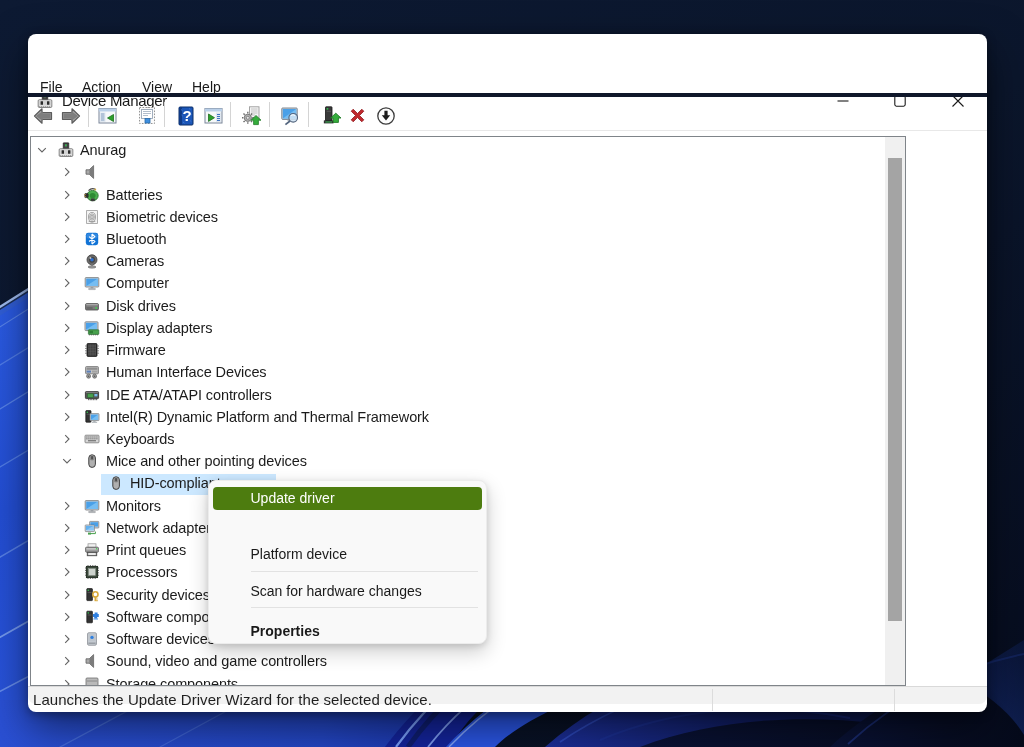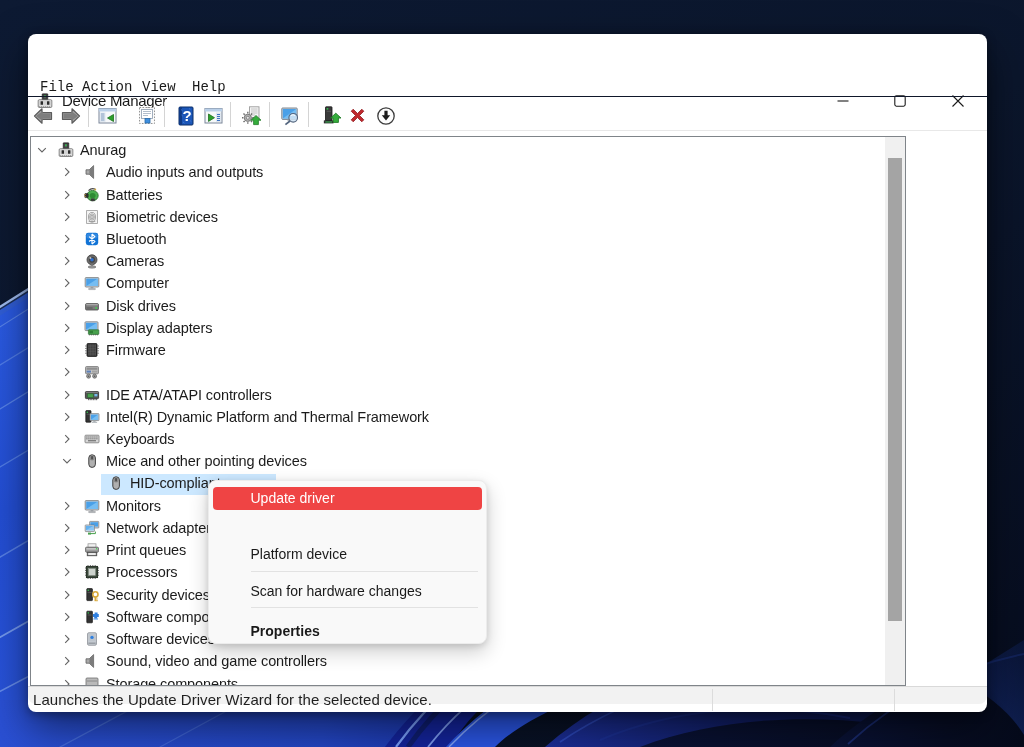"File" #menubar { border-bottom: 1px solid #0f172a -> 4px solid #0f172a; font-family: Liberation Mono, monospace -> none }
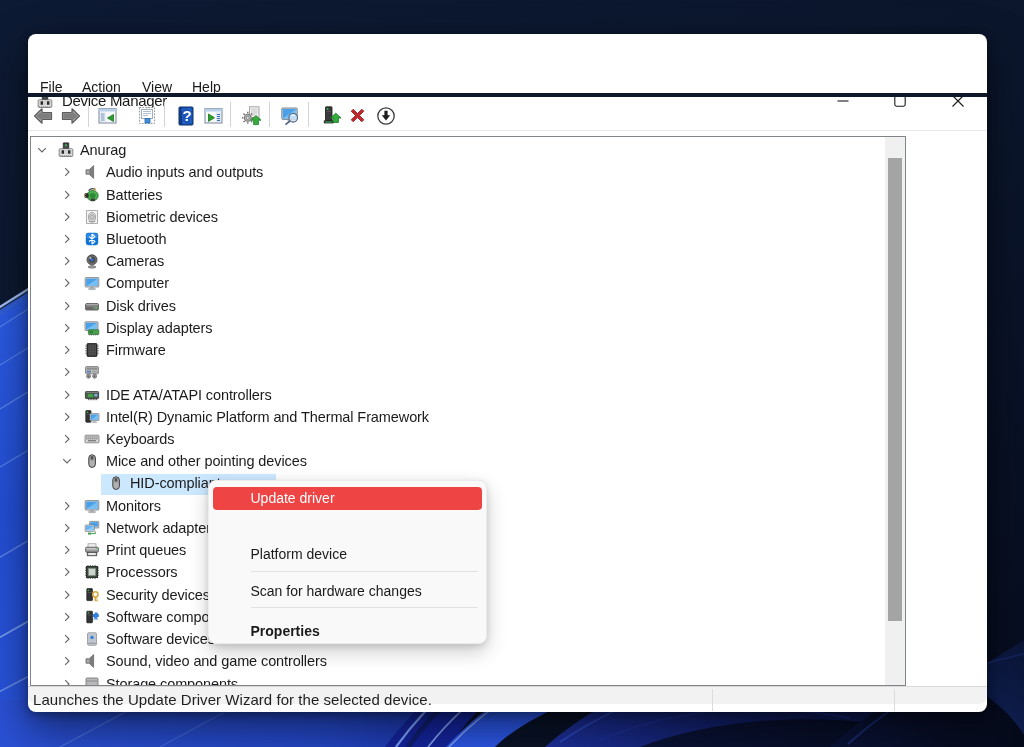"Audio inputs and outputs" div.tlabel { html: <div>Audio inputs and outputs</div> -> none }
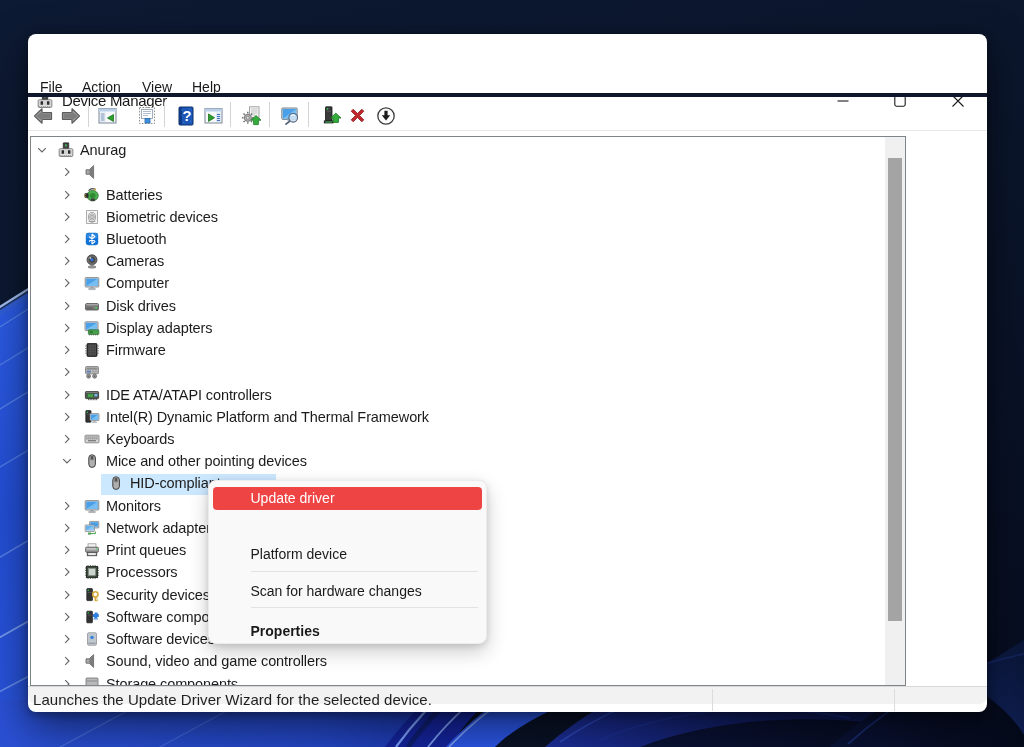"Human Interface Devices" div.tlabel { html: none -> <div>Human Interface Devices</div> }
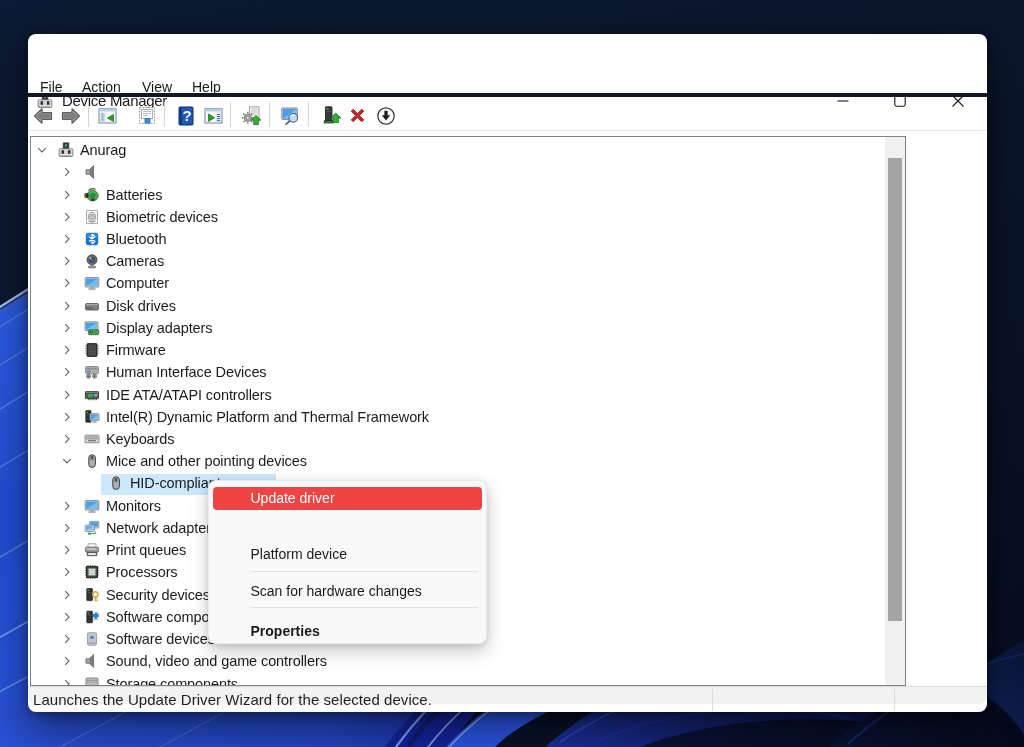"Update driver" .mi.hot { background: #ef4444 -> #4d7c0f }
